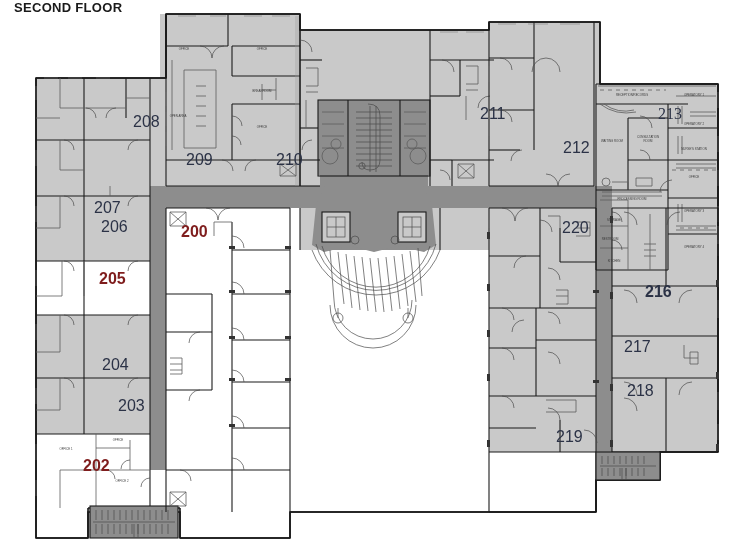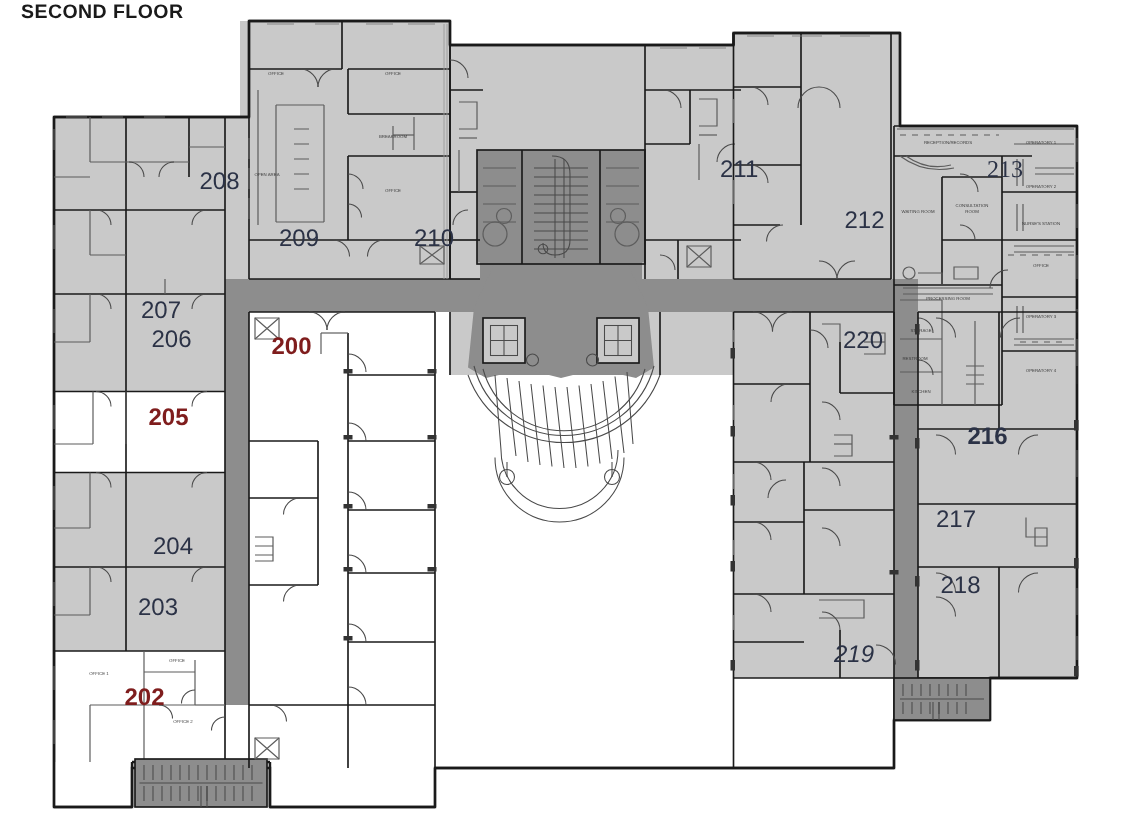"203" div.rmlabel { left: 92px -> 118px }
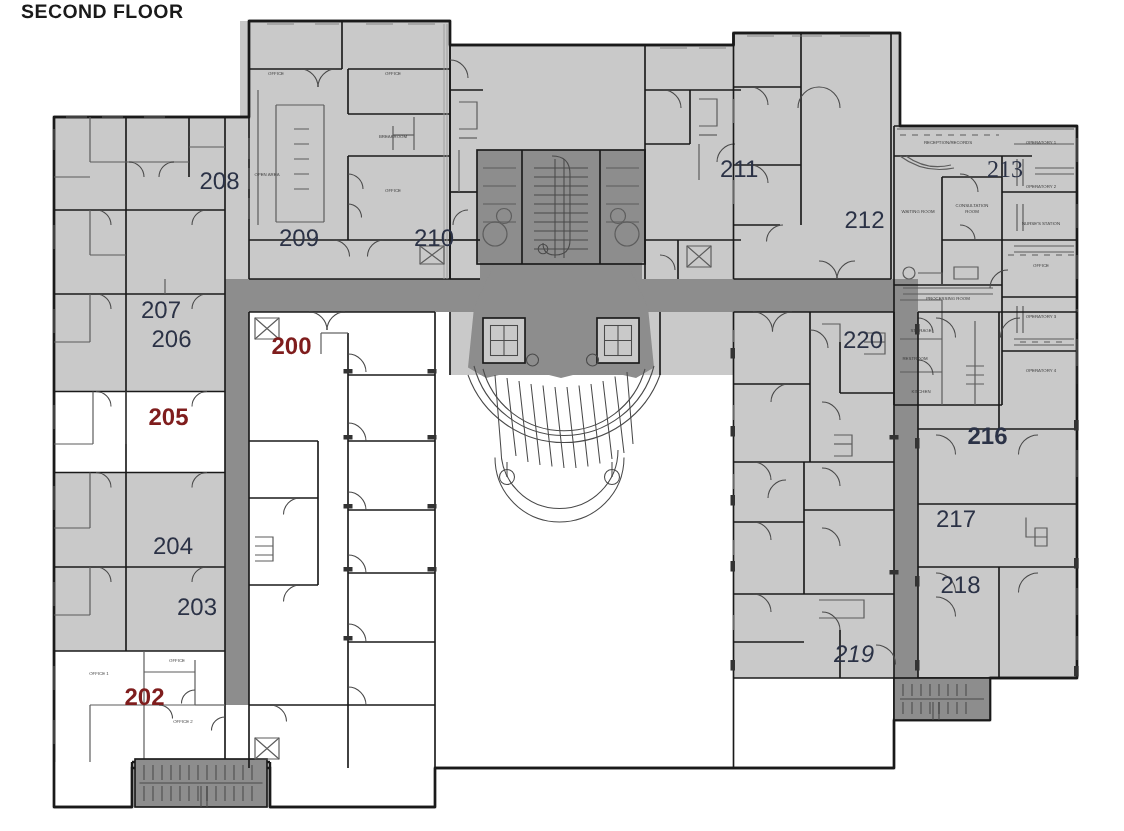"219" div.rmlabel { font-style: italic -> none }
